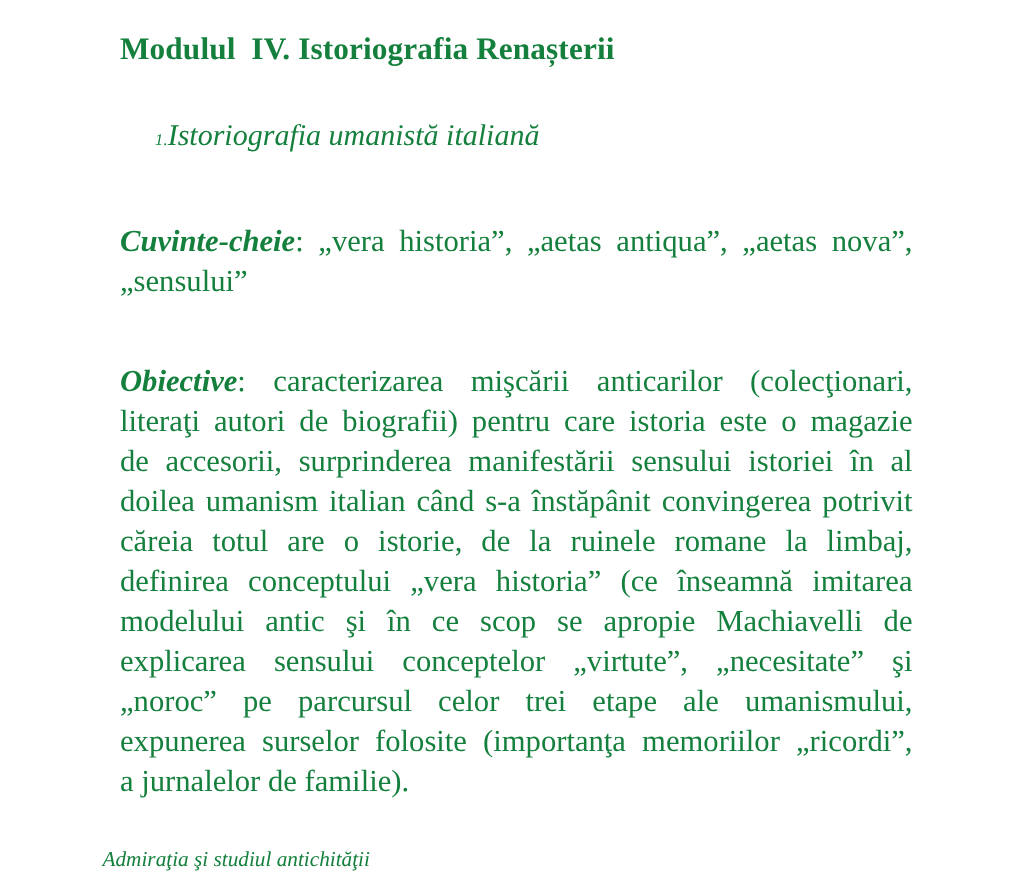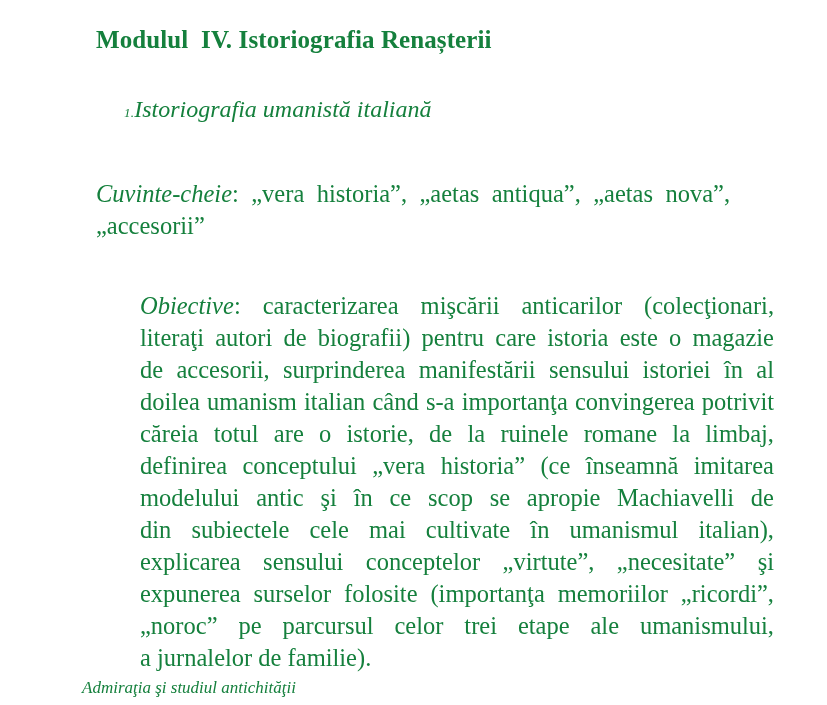"Cuvinte-cheie" .lead { font-weight: none -> bold }
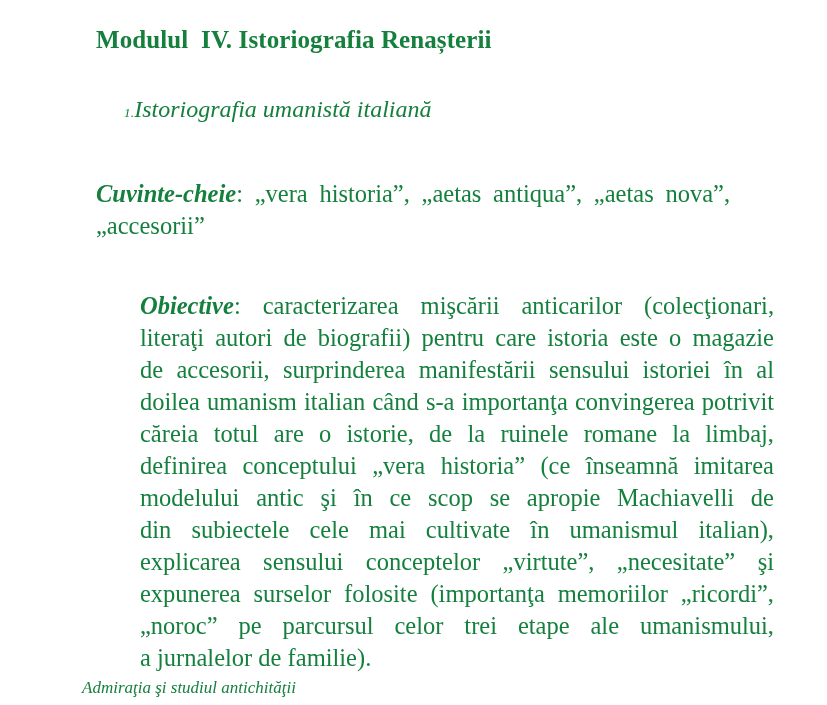"„accesorii”" span { text: accesorii -> sensului }
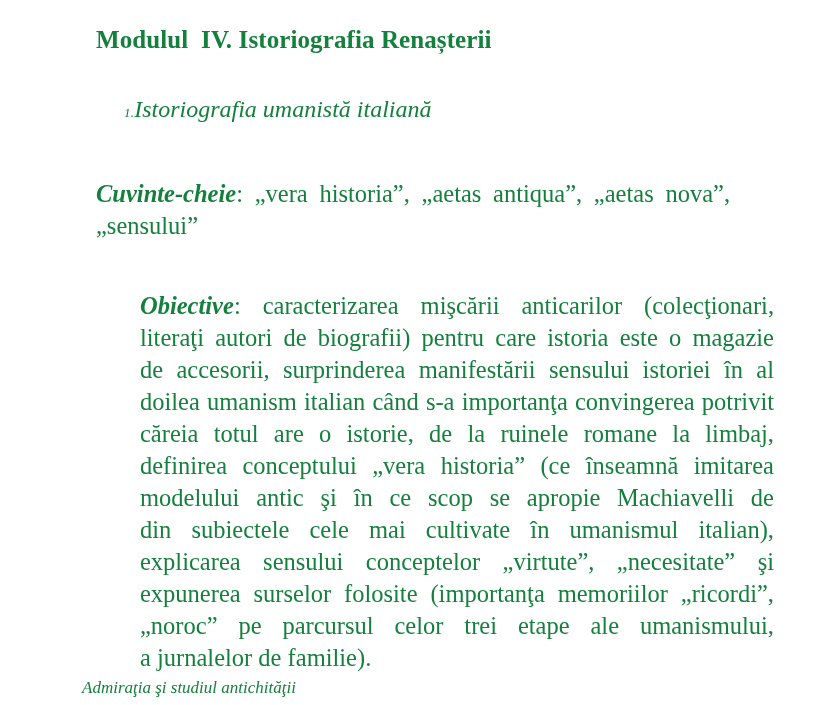"Obiective: caracterizarea mişcării" .body-block.p-objectives { margin-left: 44px -> none }
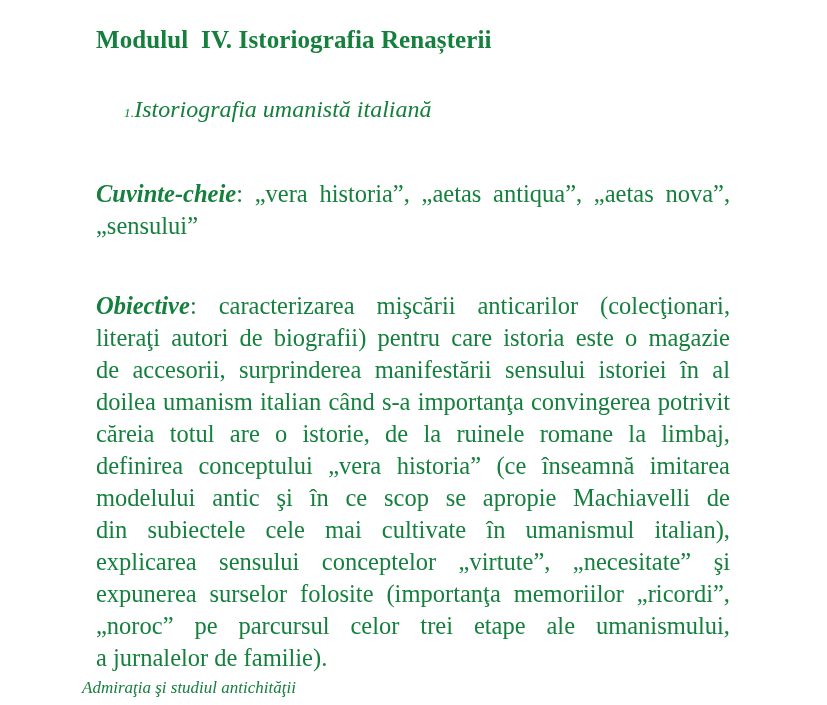"doilea umanism italian când s-a" span { text: importanţa -> înstăpânit }
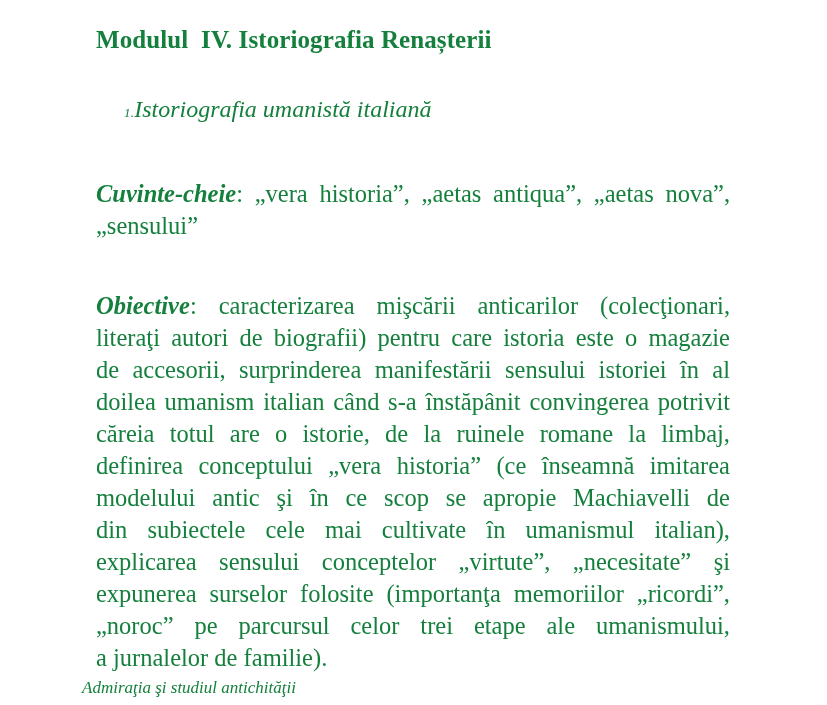"din subiectele cele mai cultivate" span.ln { html: <span><span>din subiectele cele mai cultivate în umanismul italian),</span></span> -> none }
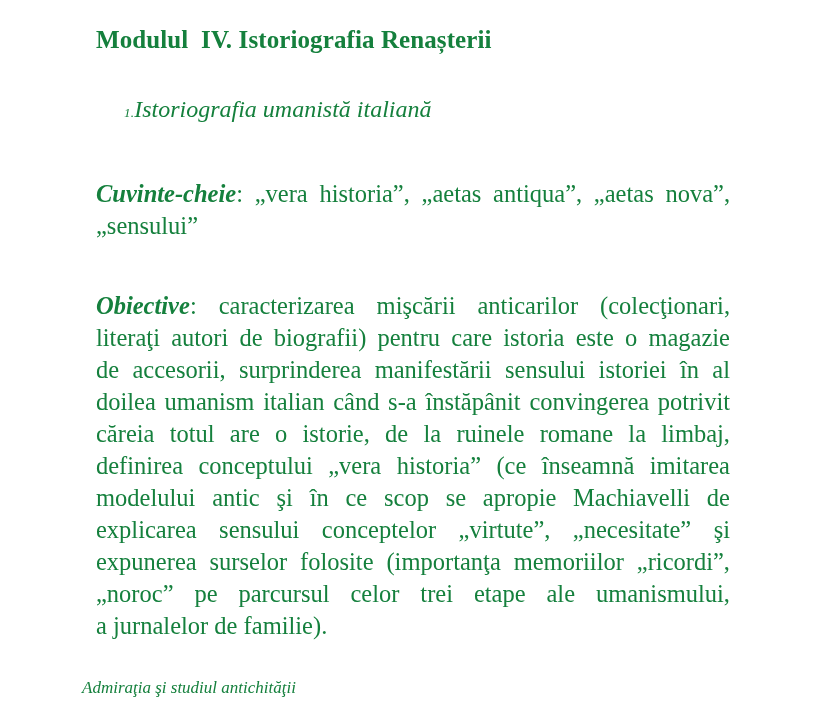"expunerea surselor folosite (importanţa" span.ln { order: before "„noroc” pe parcursul celor trei" -> after "„noroc” pe parcursul celor trei" }
